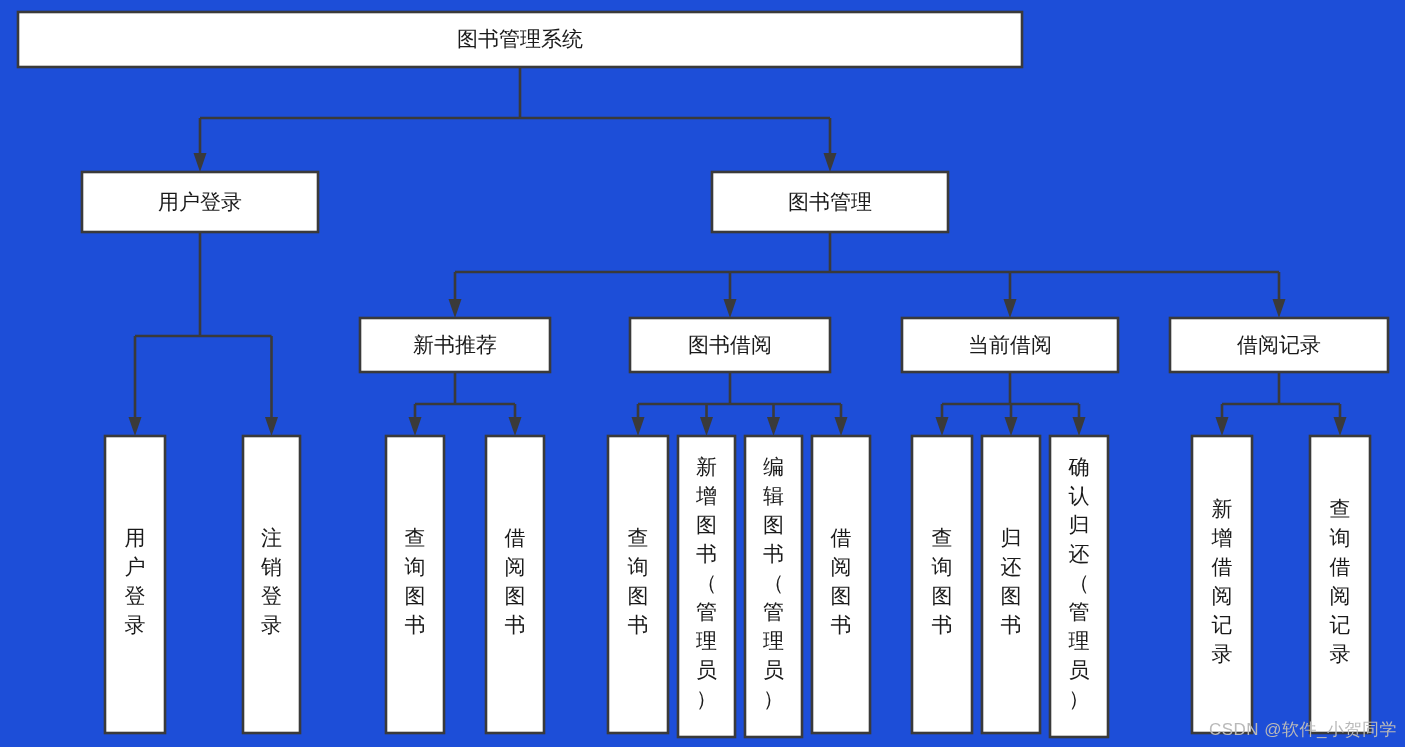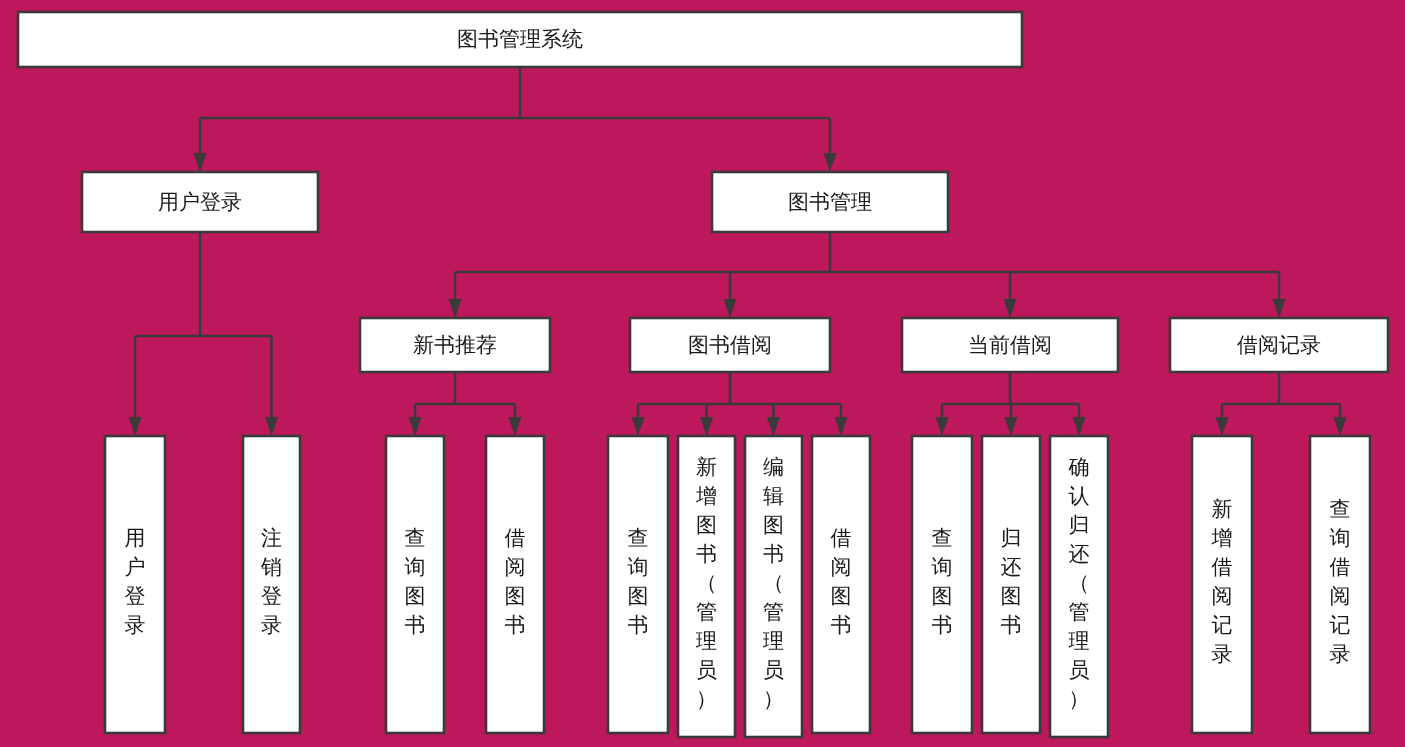"图书管理系统" #diagram-root { background: #be185d -> #1d4ed8 }
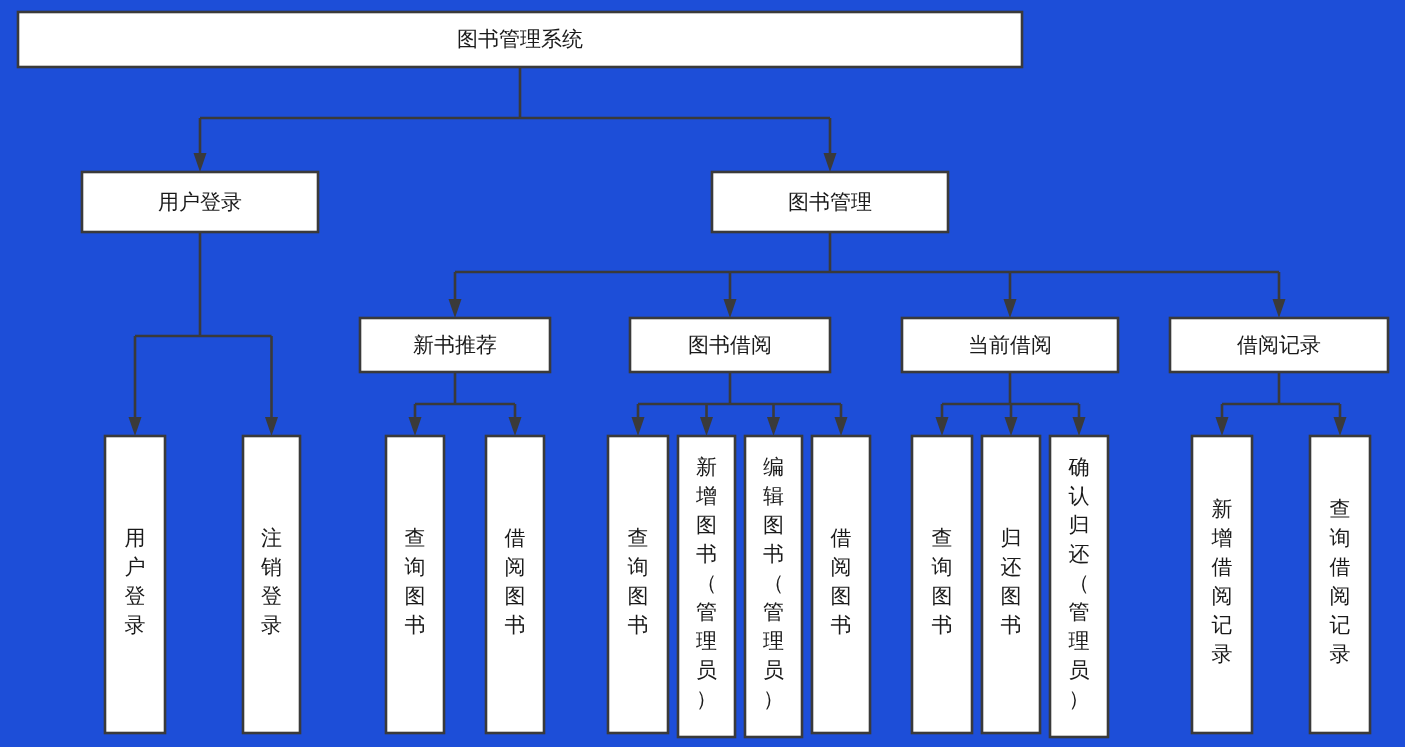"CSDN @软件_小贺同学" div.watermark { html: none -> <div>CSDN @软件_小贺同学</div> }
